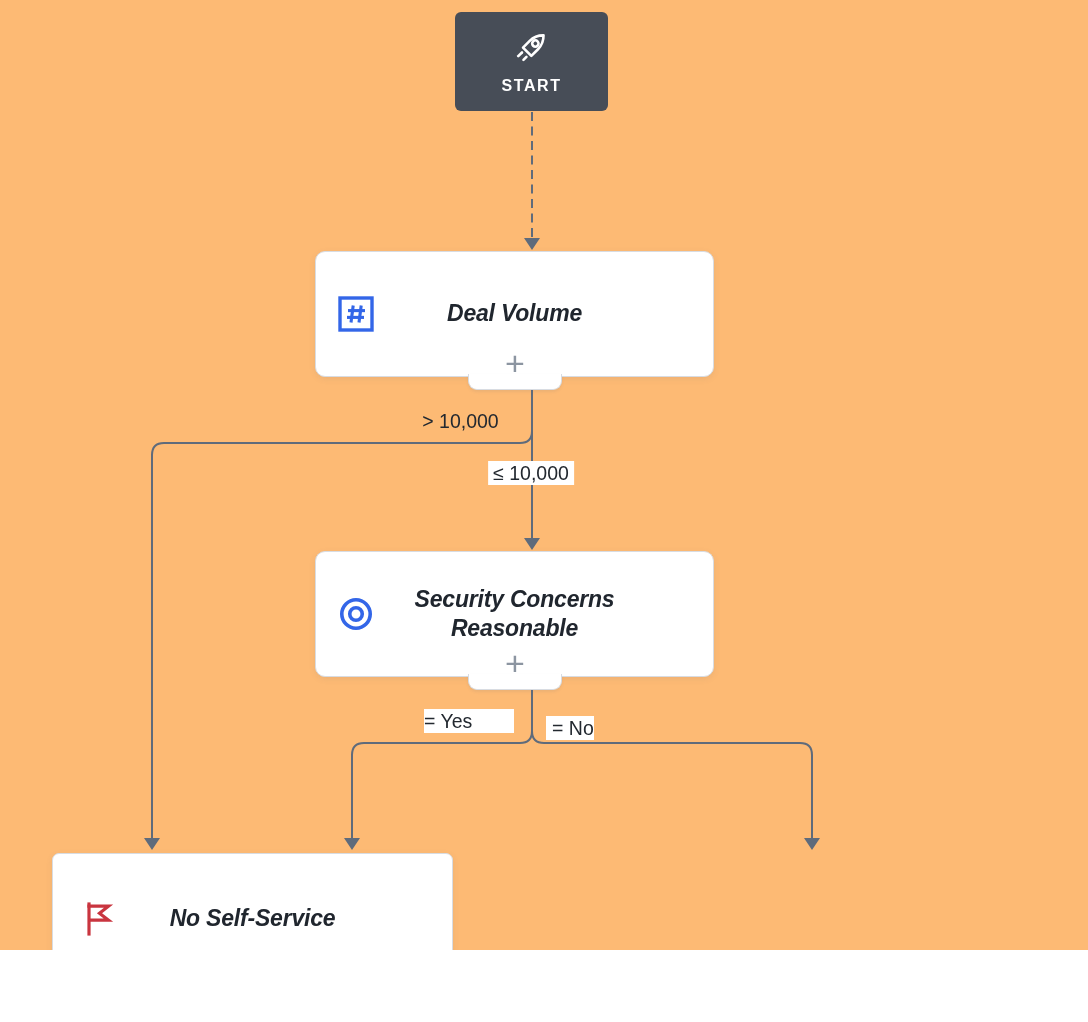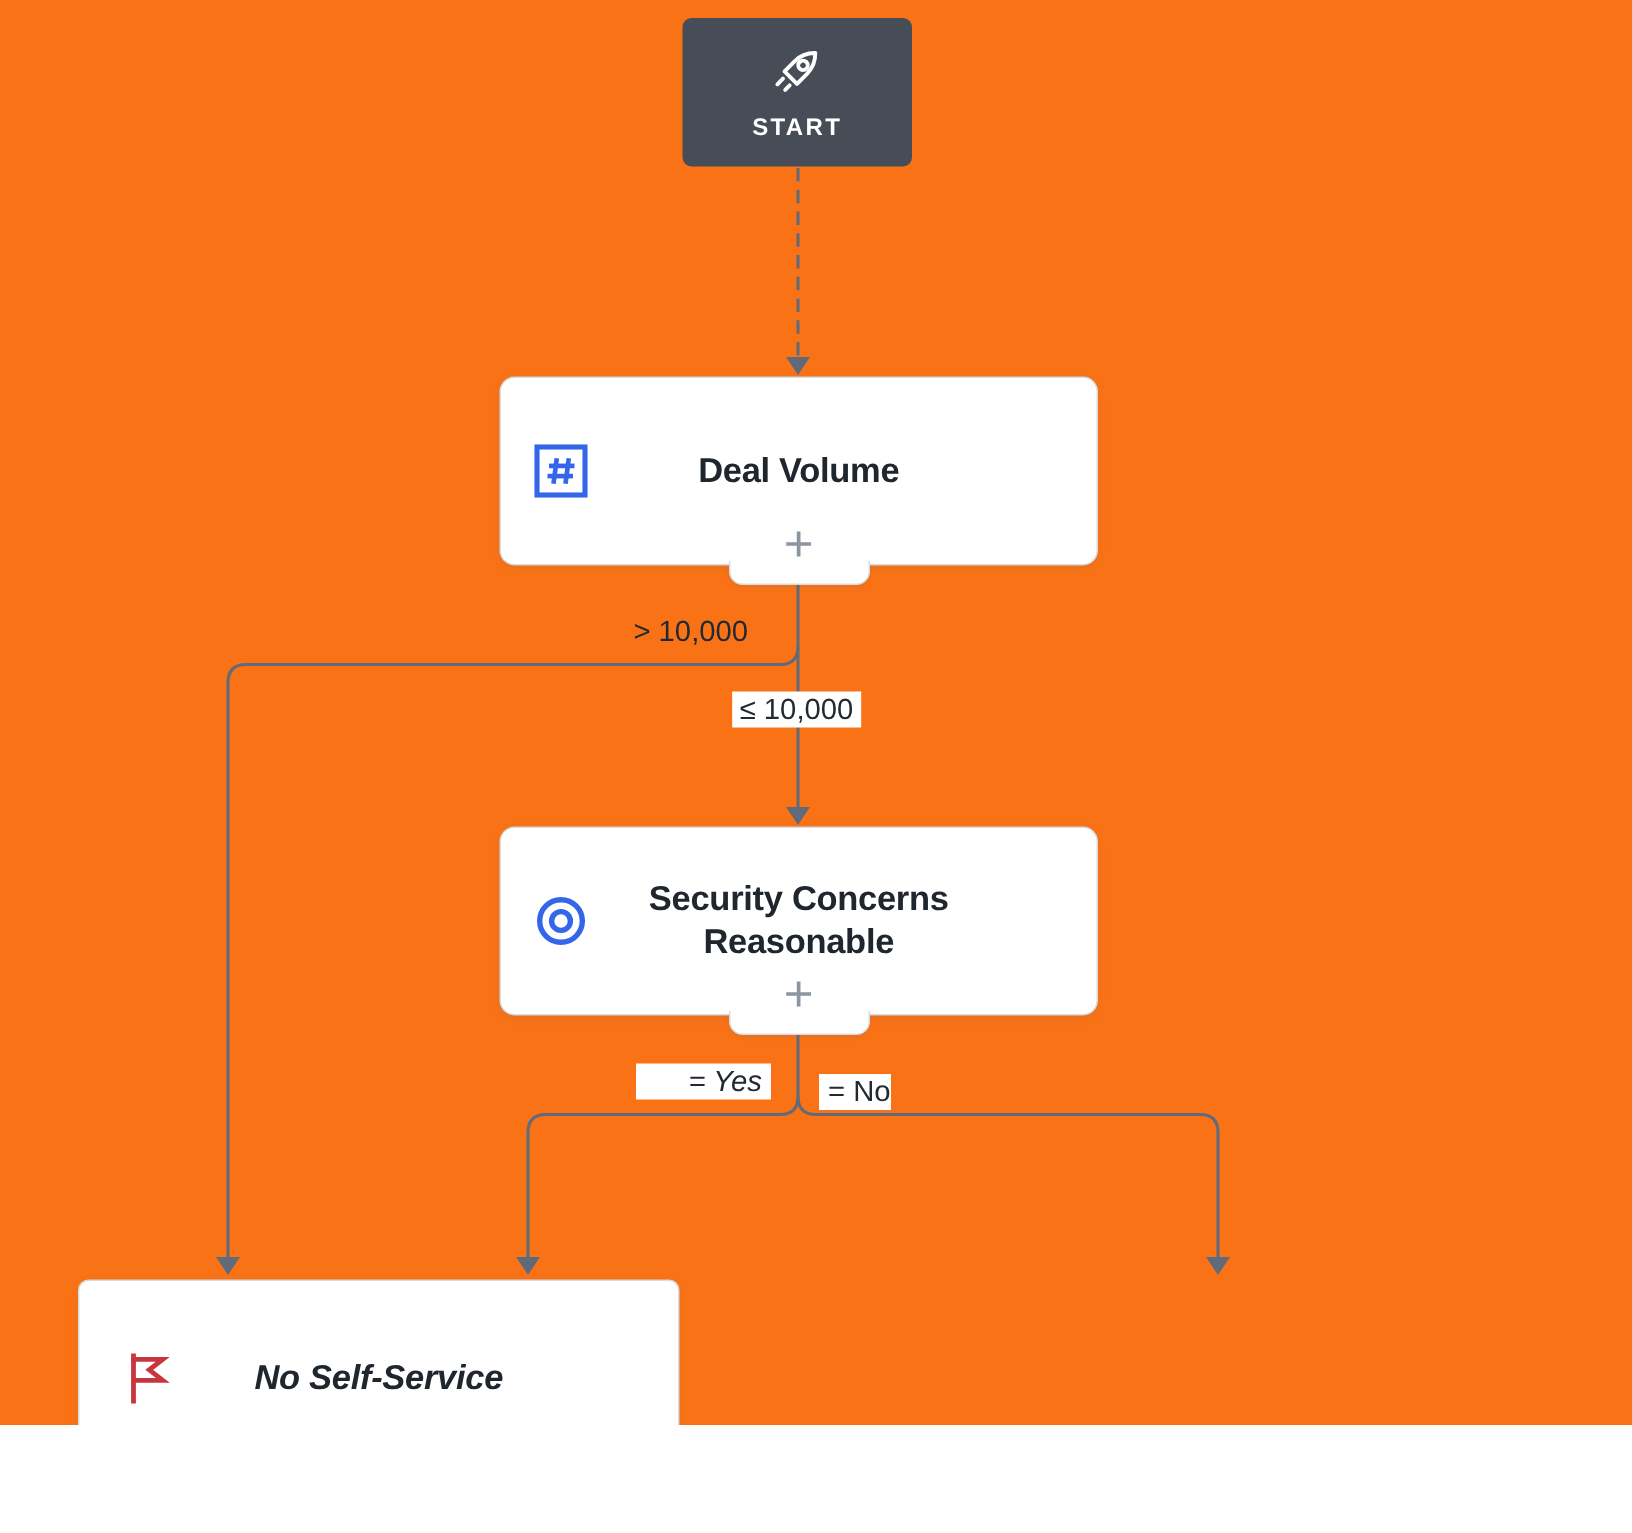"START" .canvas { background: #f97316 -> #fdba74 }
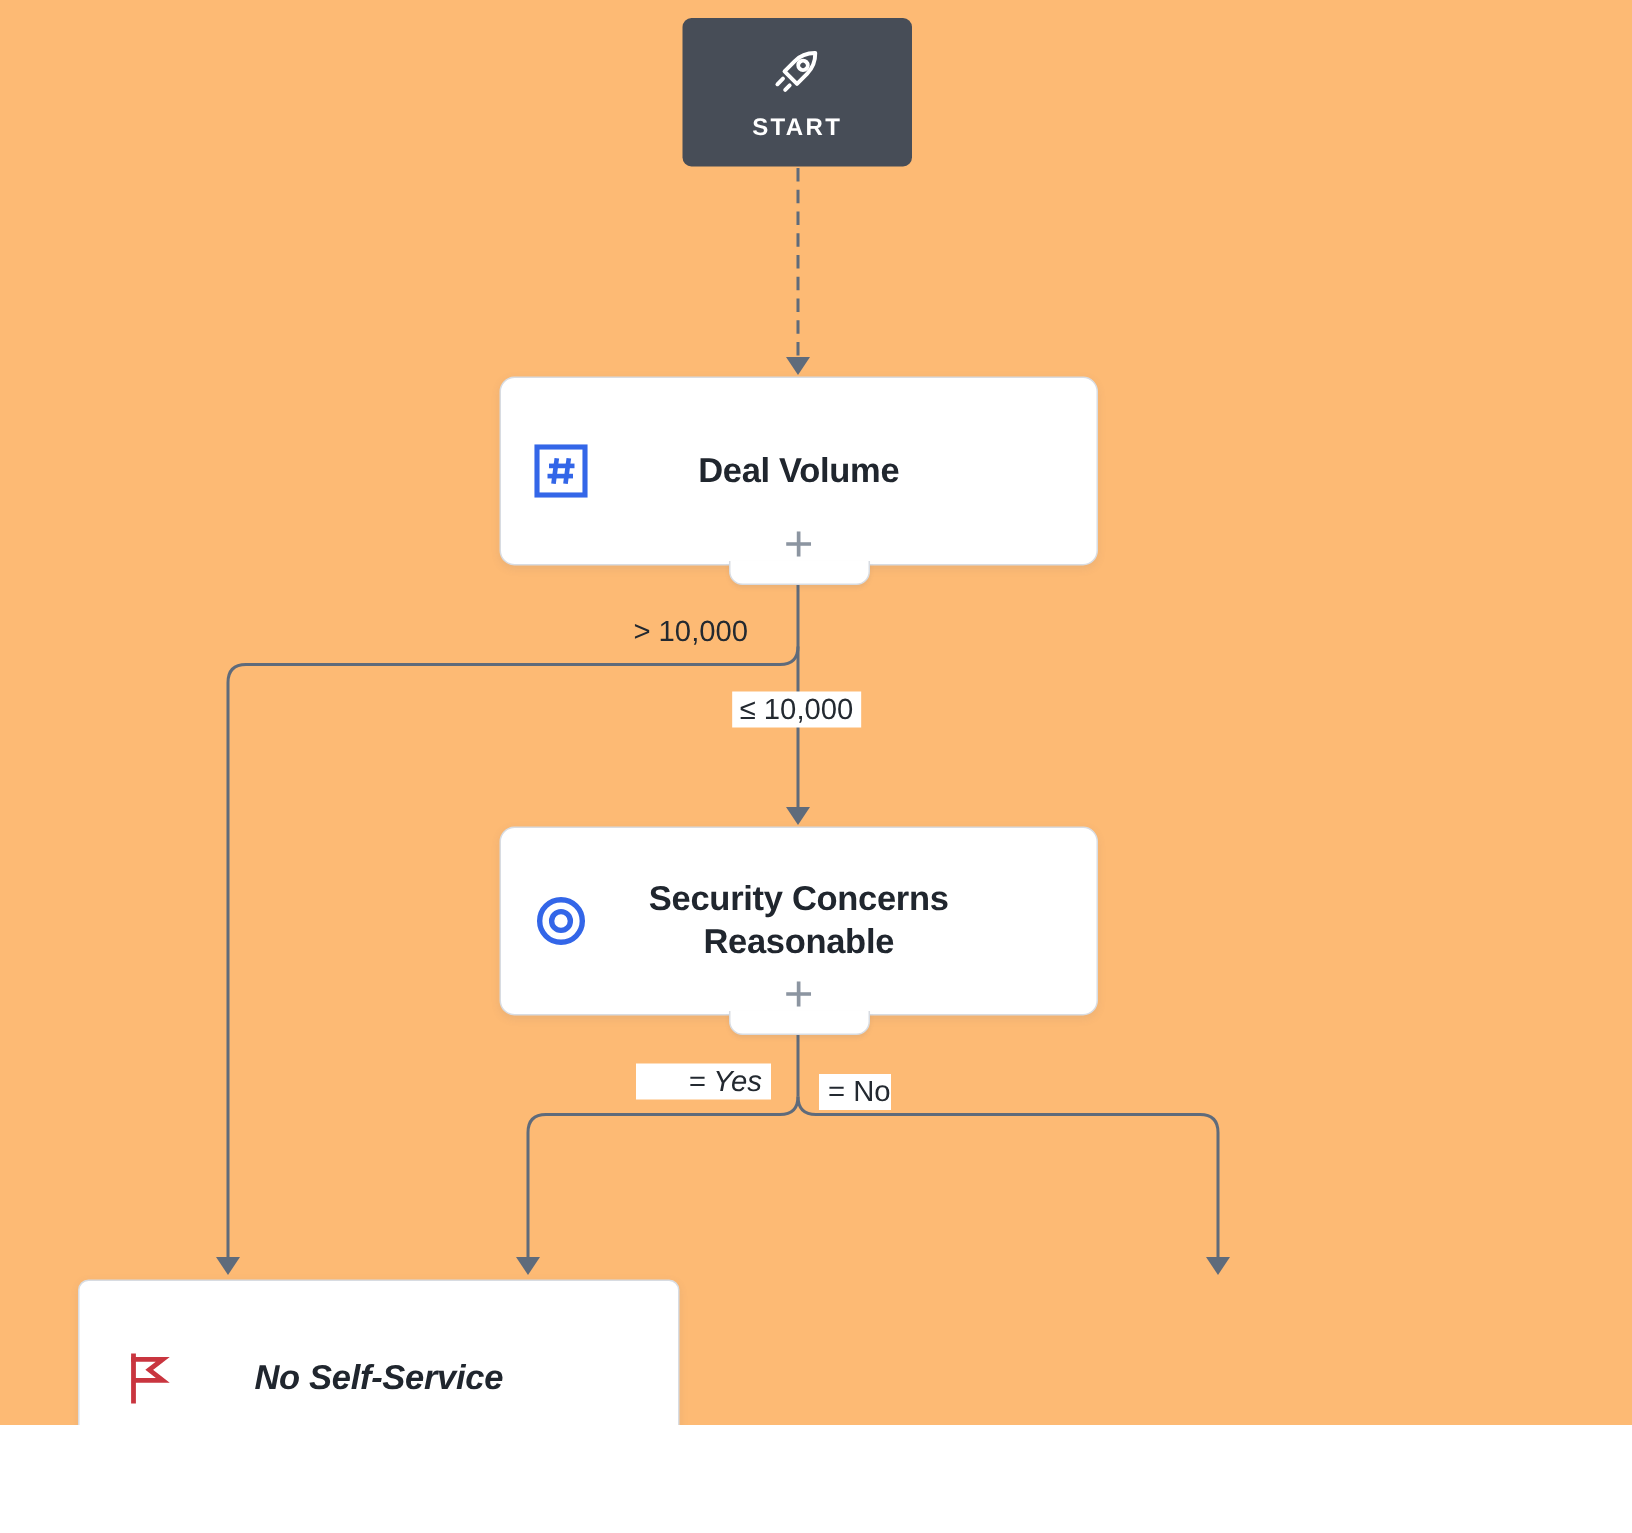"Deal Volume" .card.condition { font-style: none -> italic; left: 333px -> 315px }
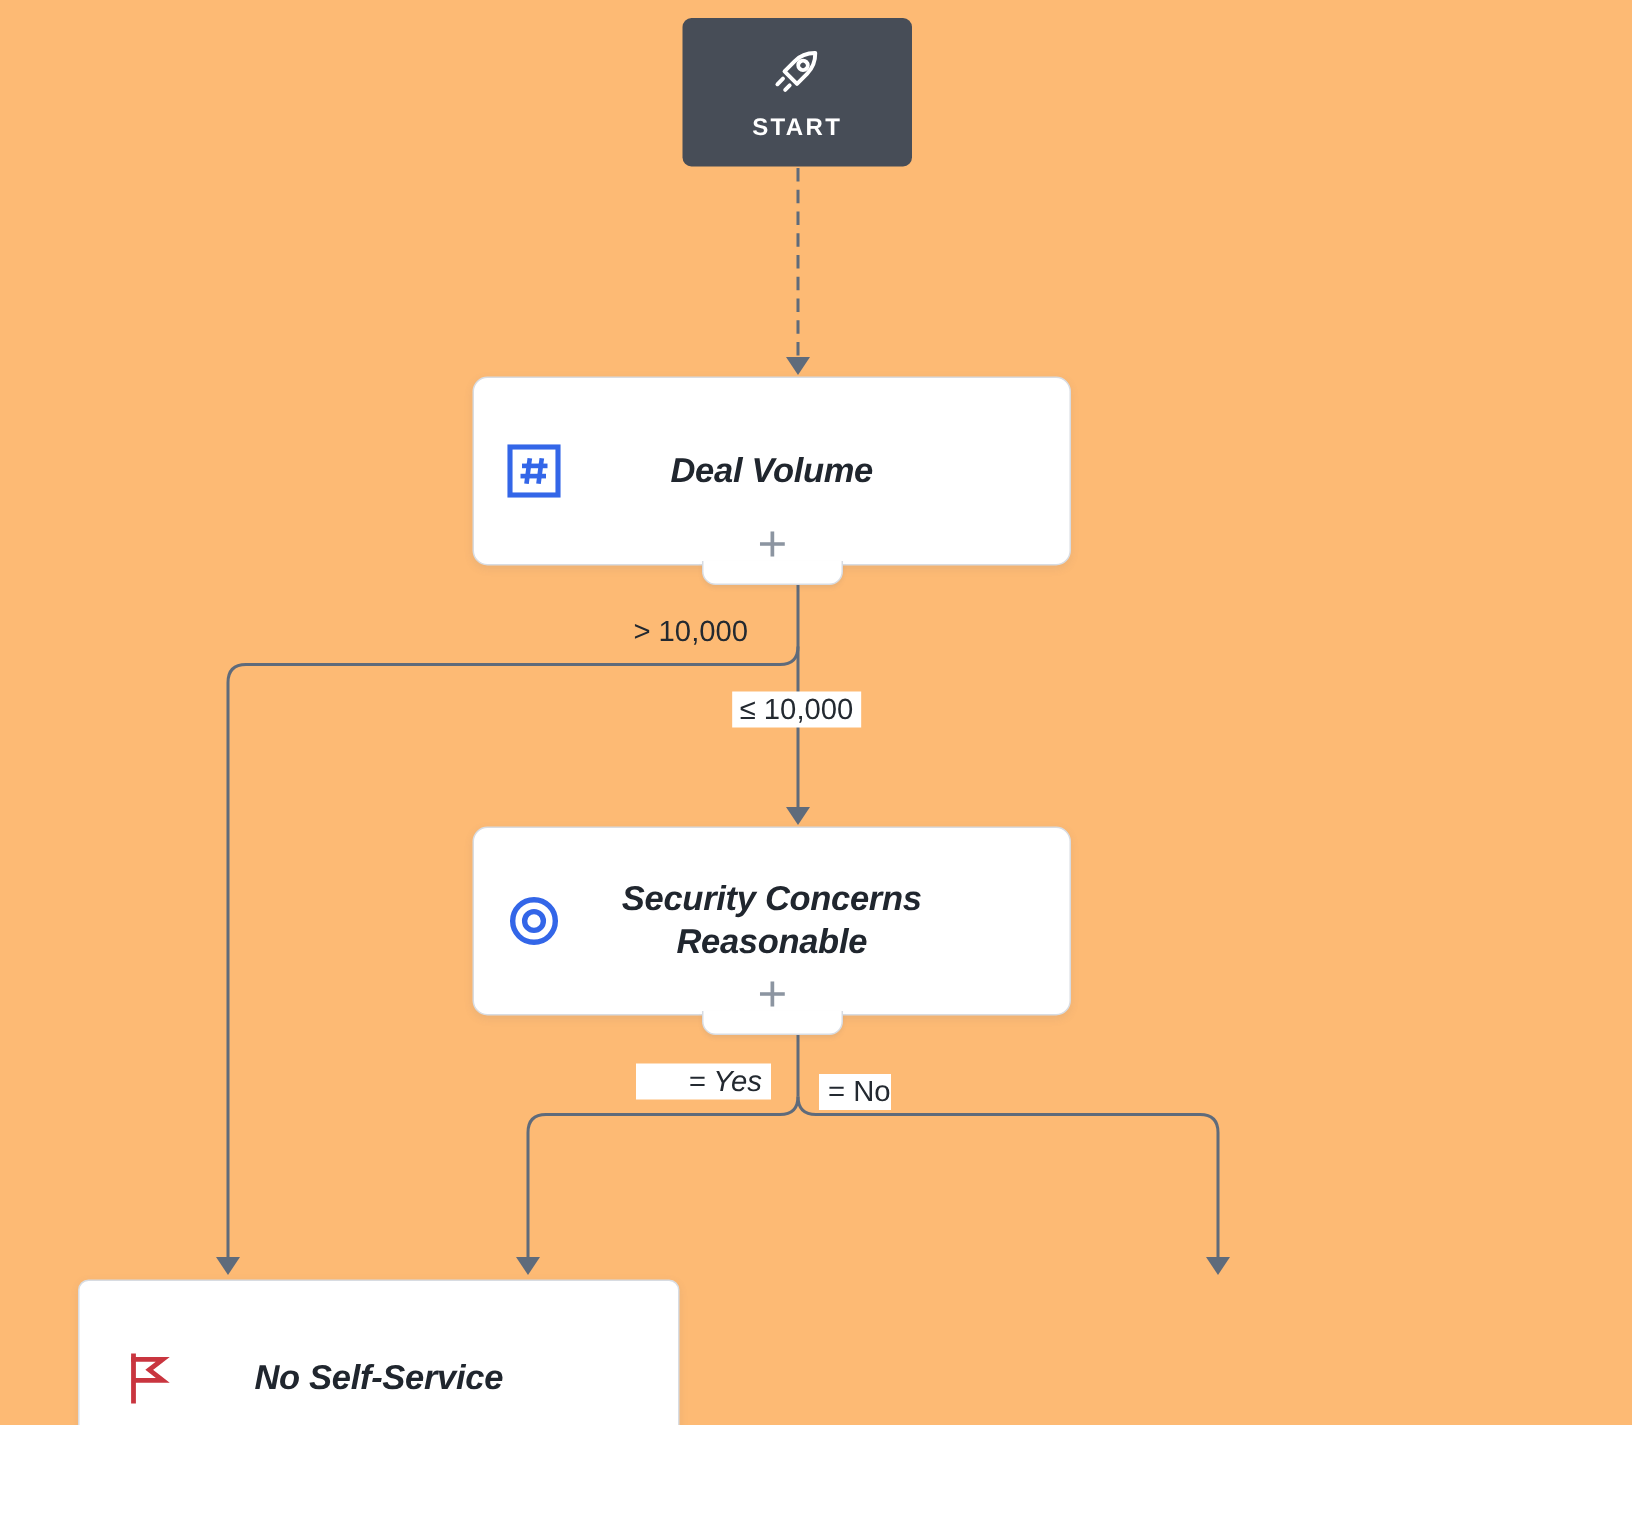"= Yes" .lbl-yes { font-style: italic -> none; text-align: right -> none }
